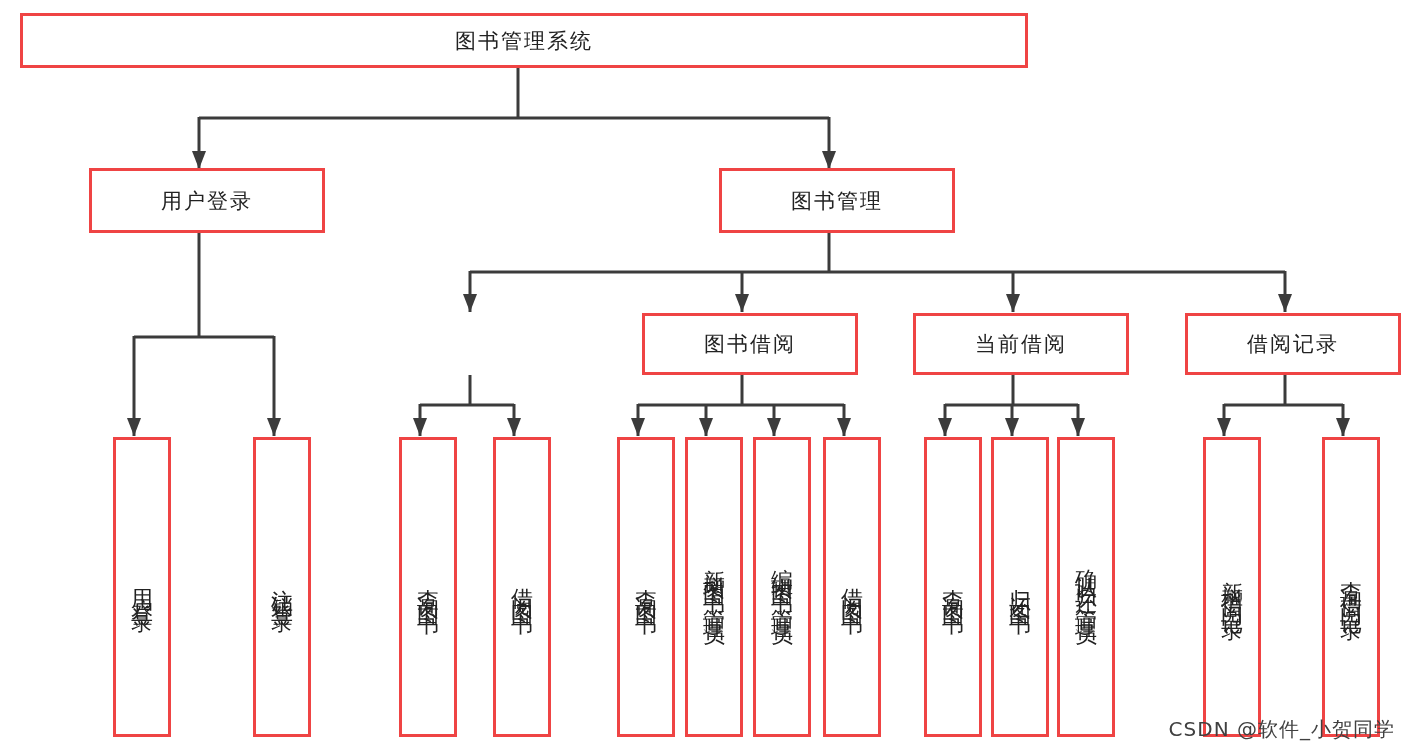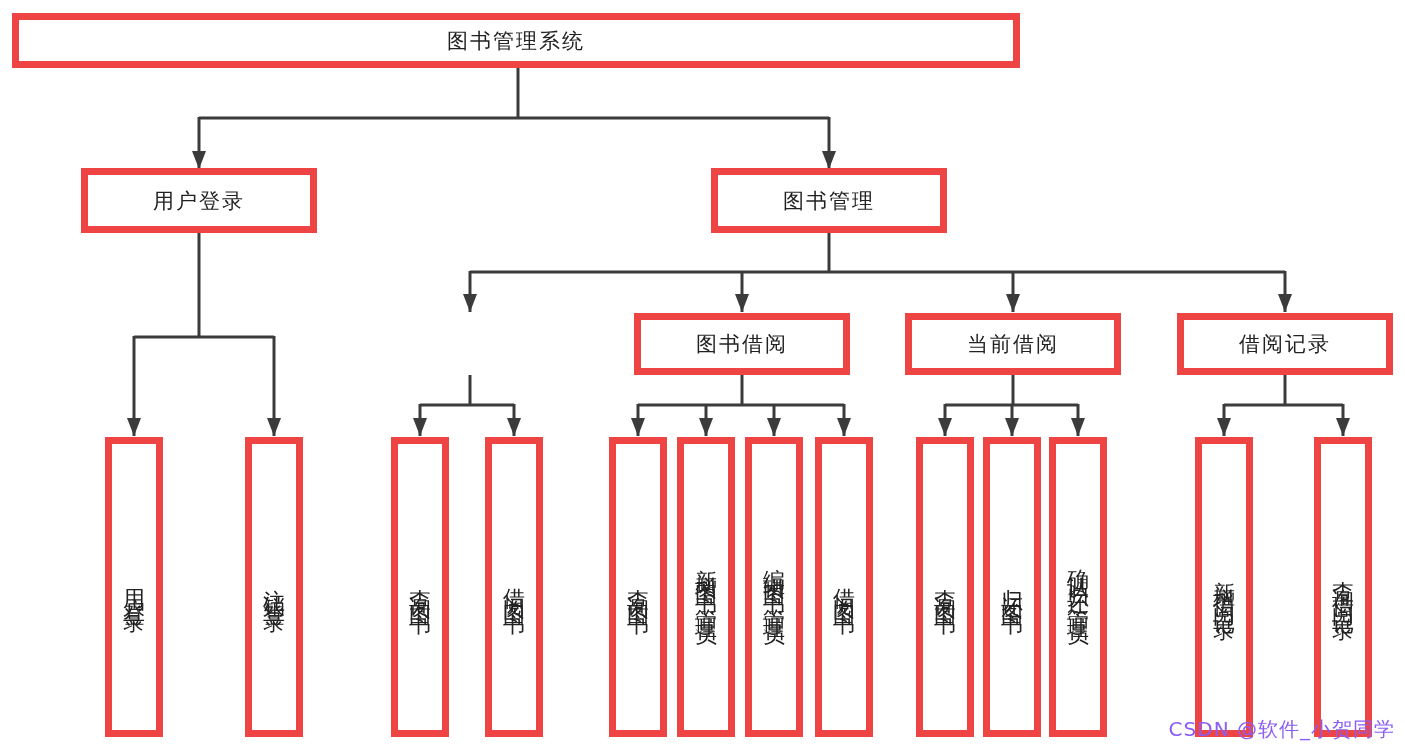"图书管理系统" .node { border: 7px solid #ef4444 -> 3px solid #ef4444; margin-left: none -> 8px }
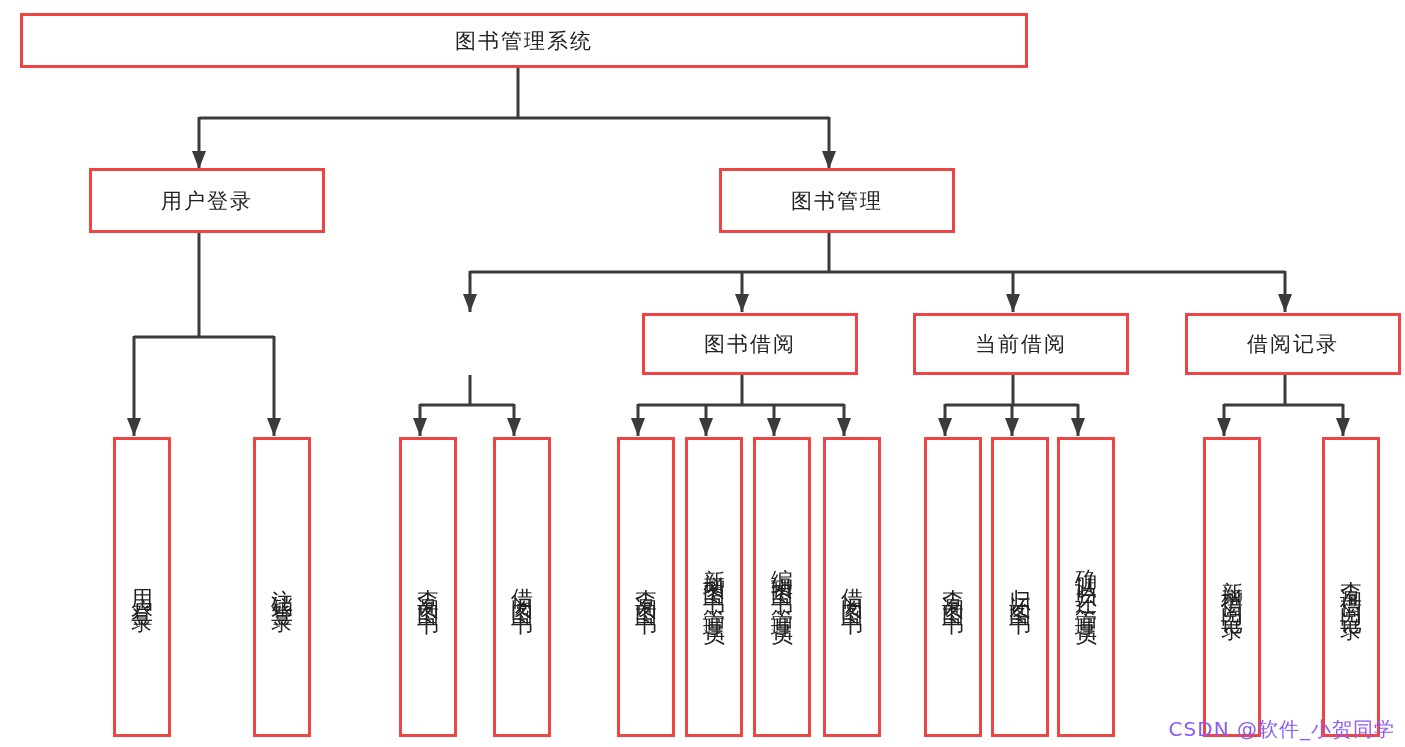"CSDN @软件_小贺同学" .watermark { color: #8b5cf6 -> #404040 }
